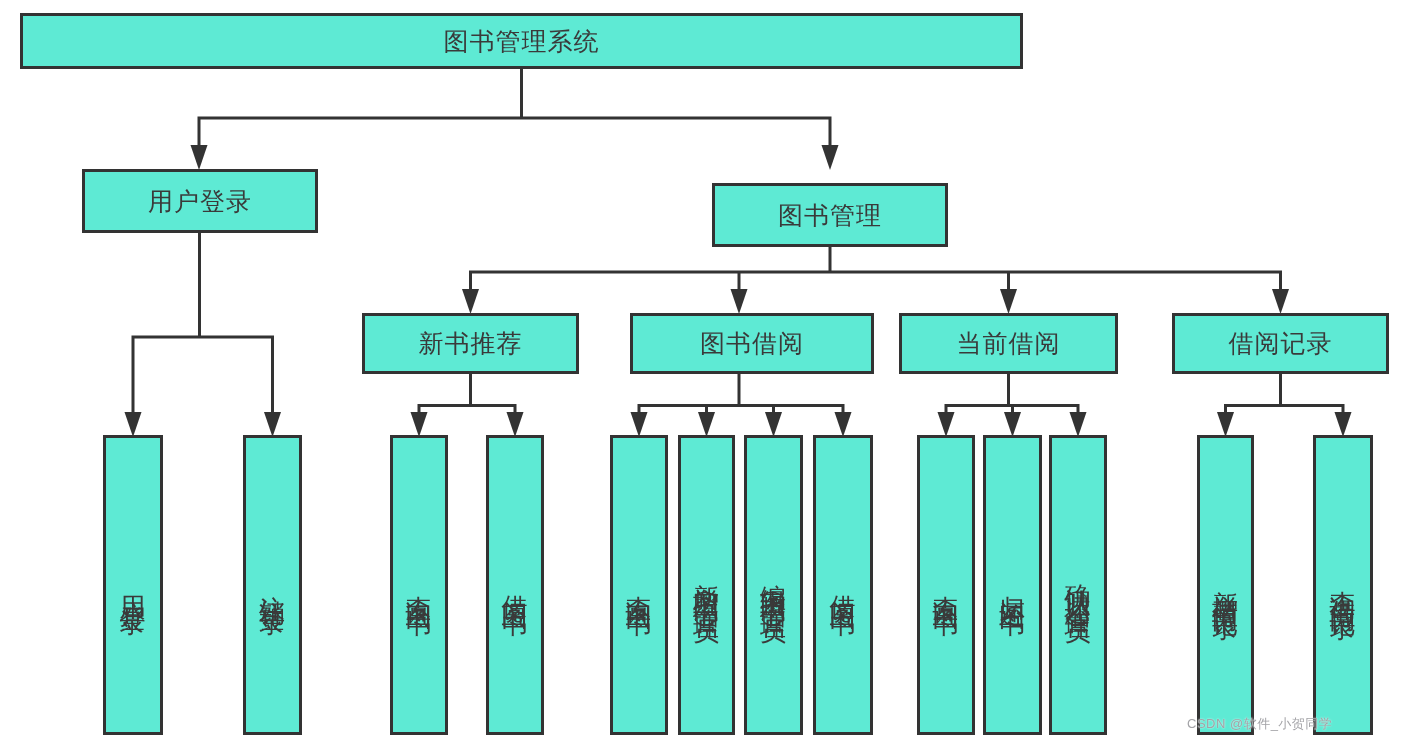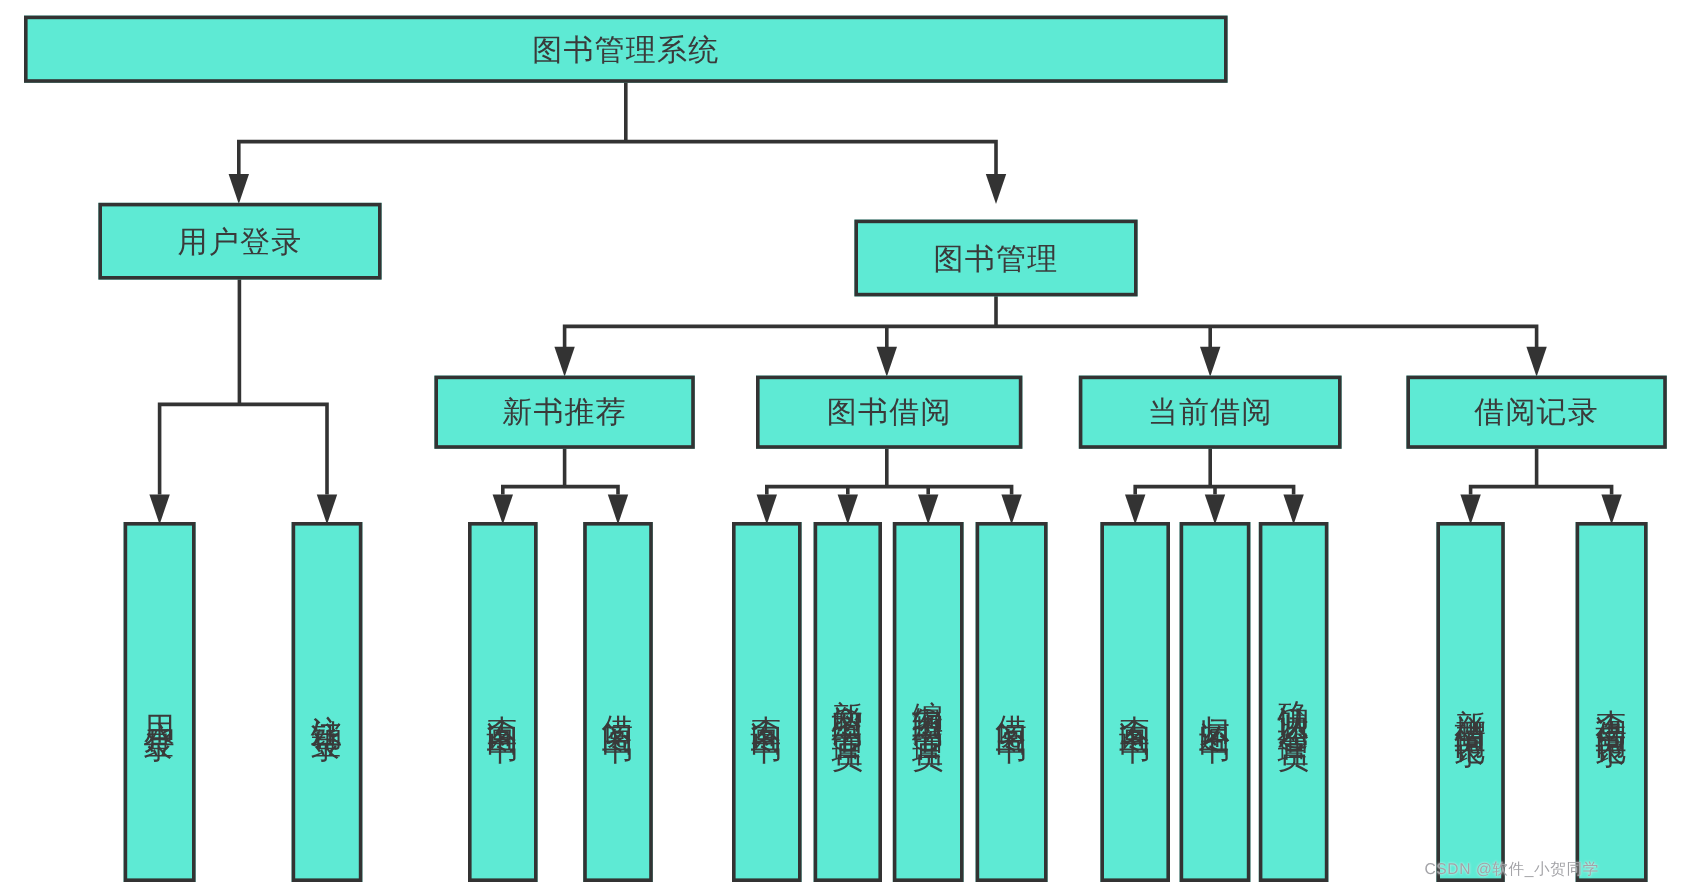"图书借阅" .n-l3b { width: 222px -> 244px }
